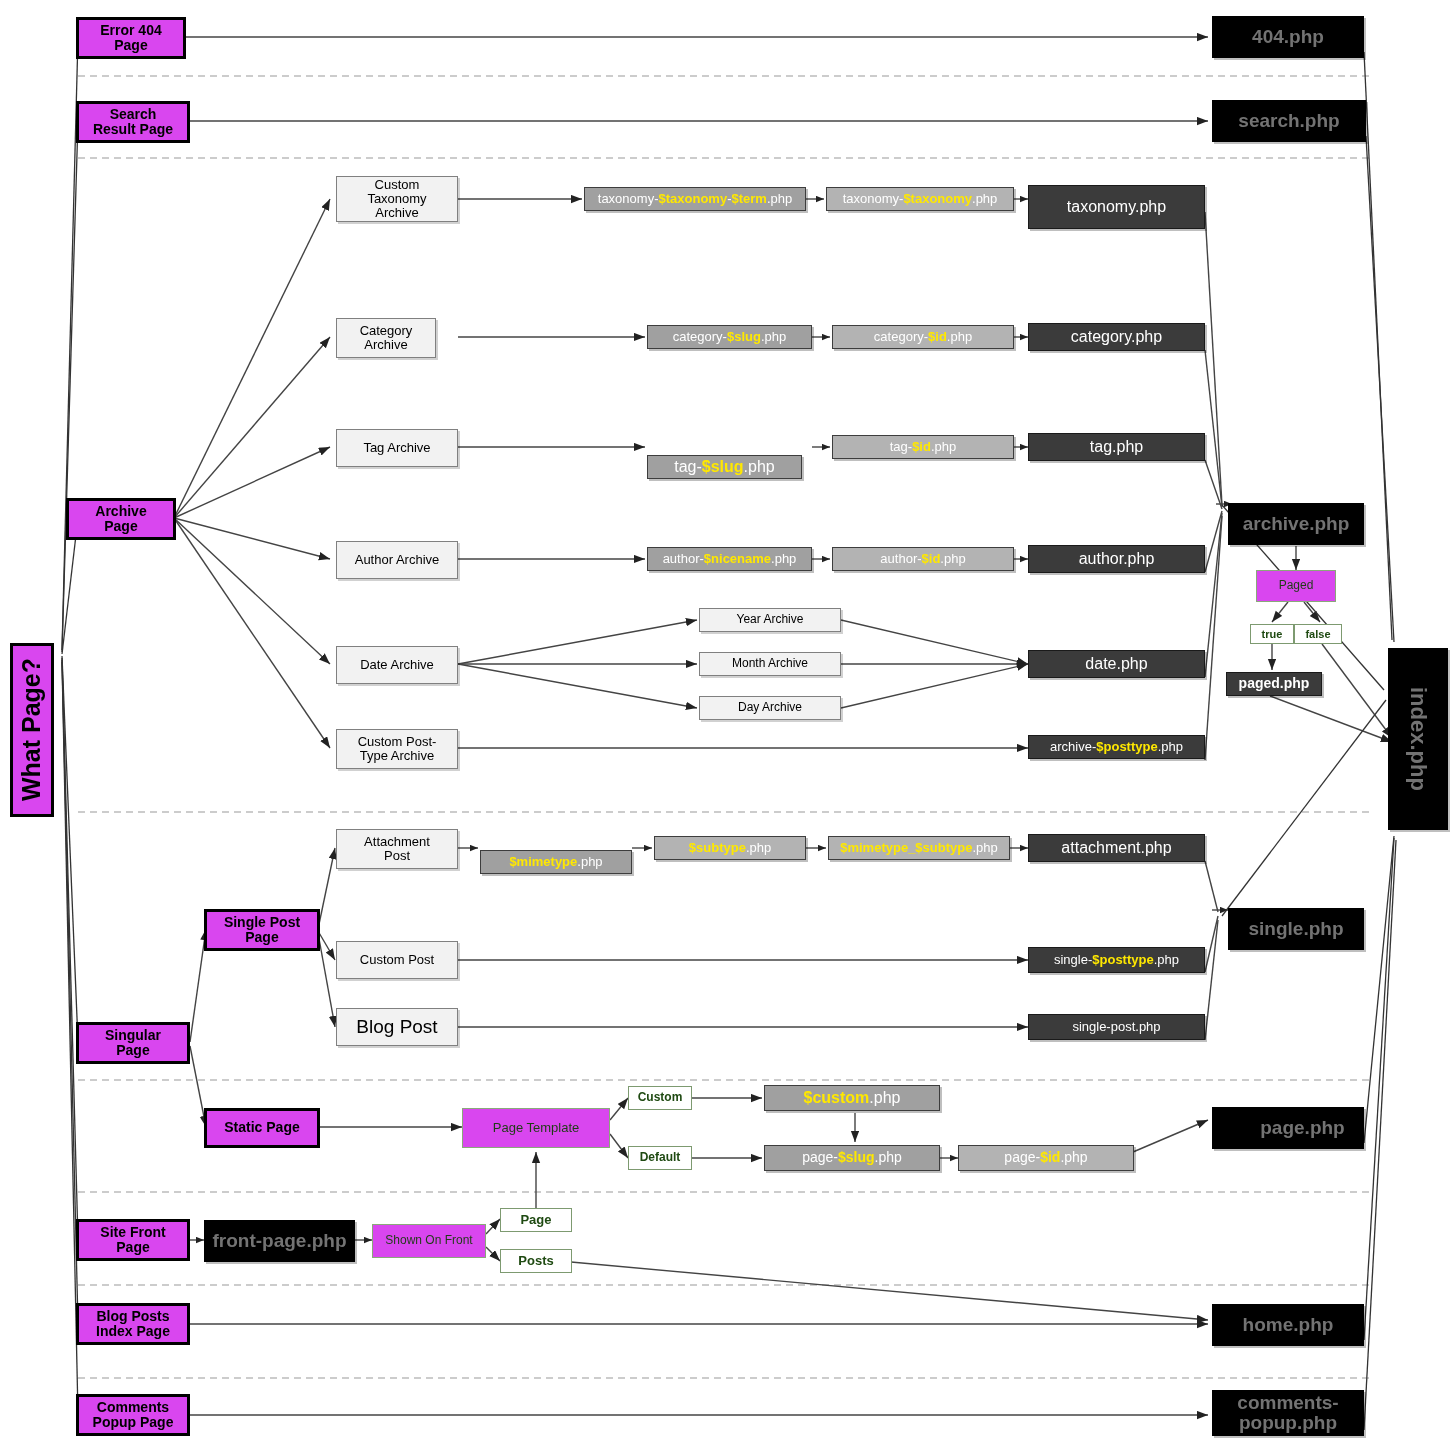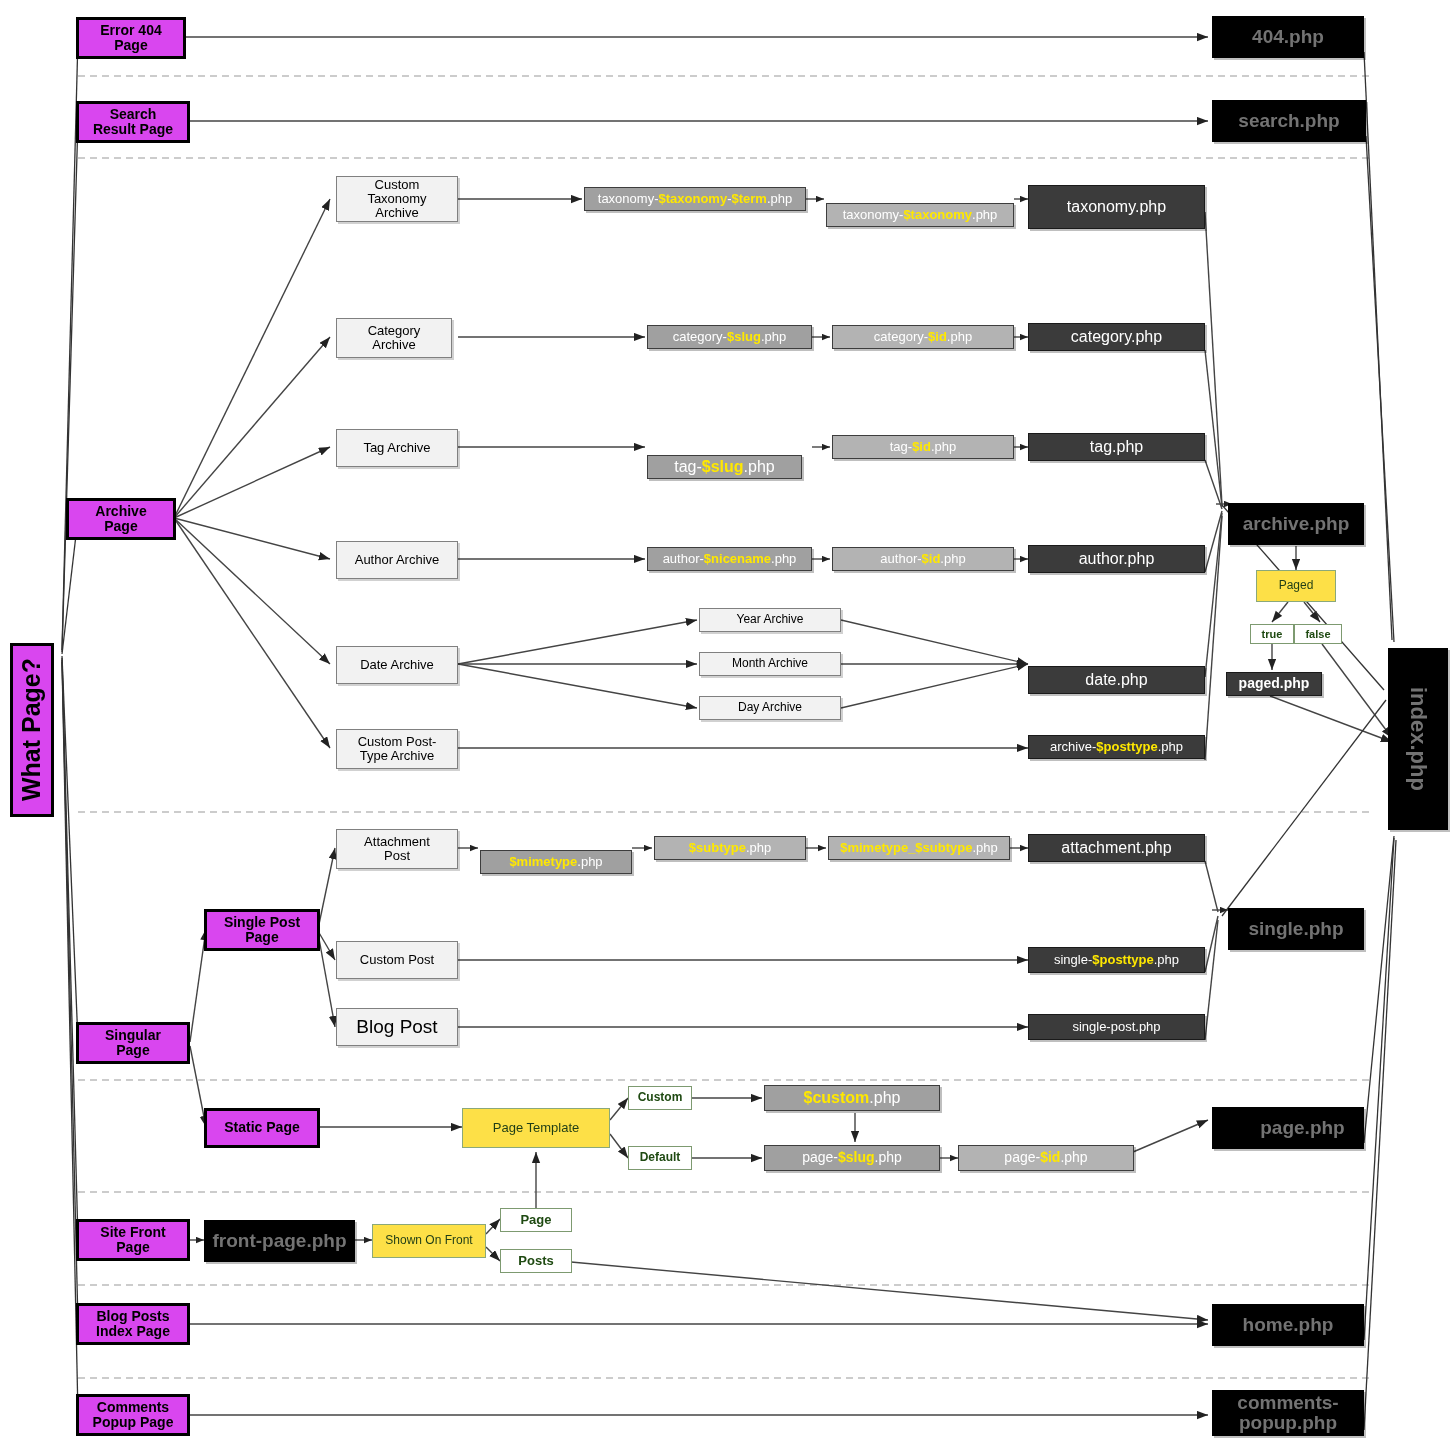"taxonomy-$taxonomy.php" div.node { top: 203px -> 187px }
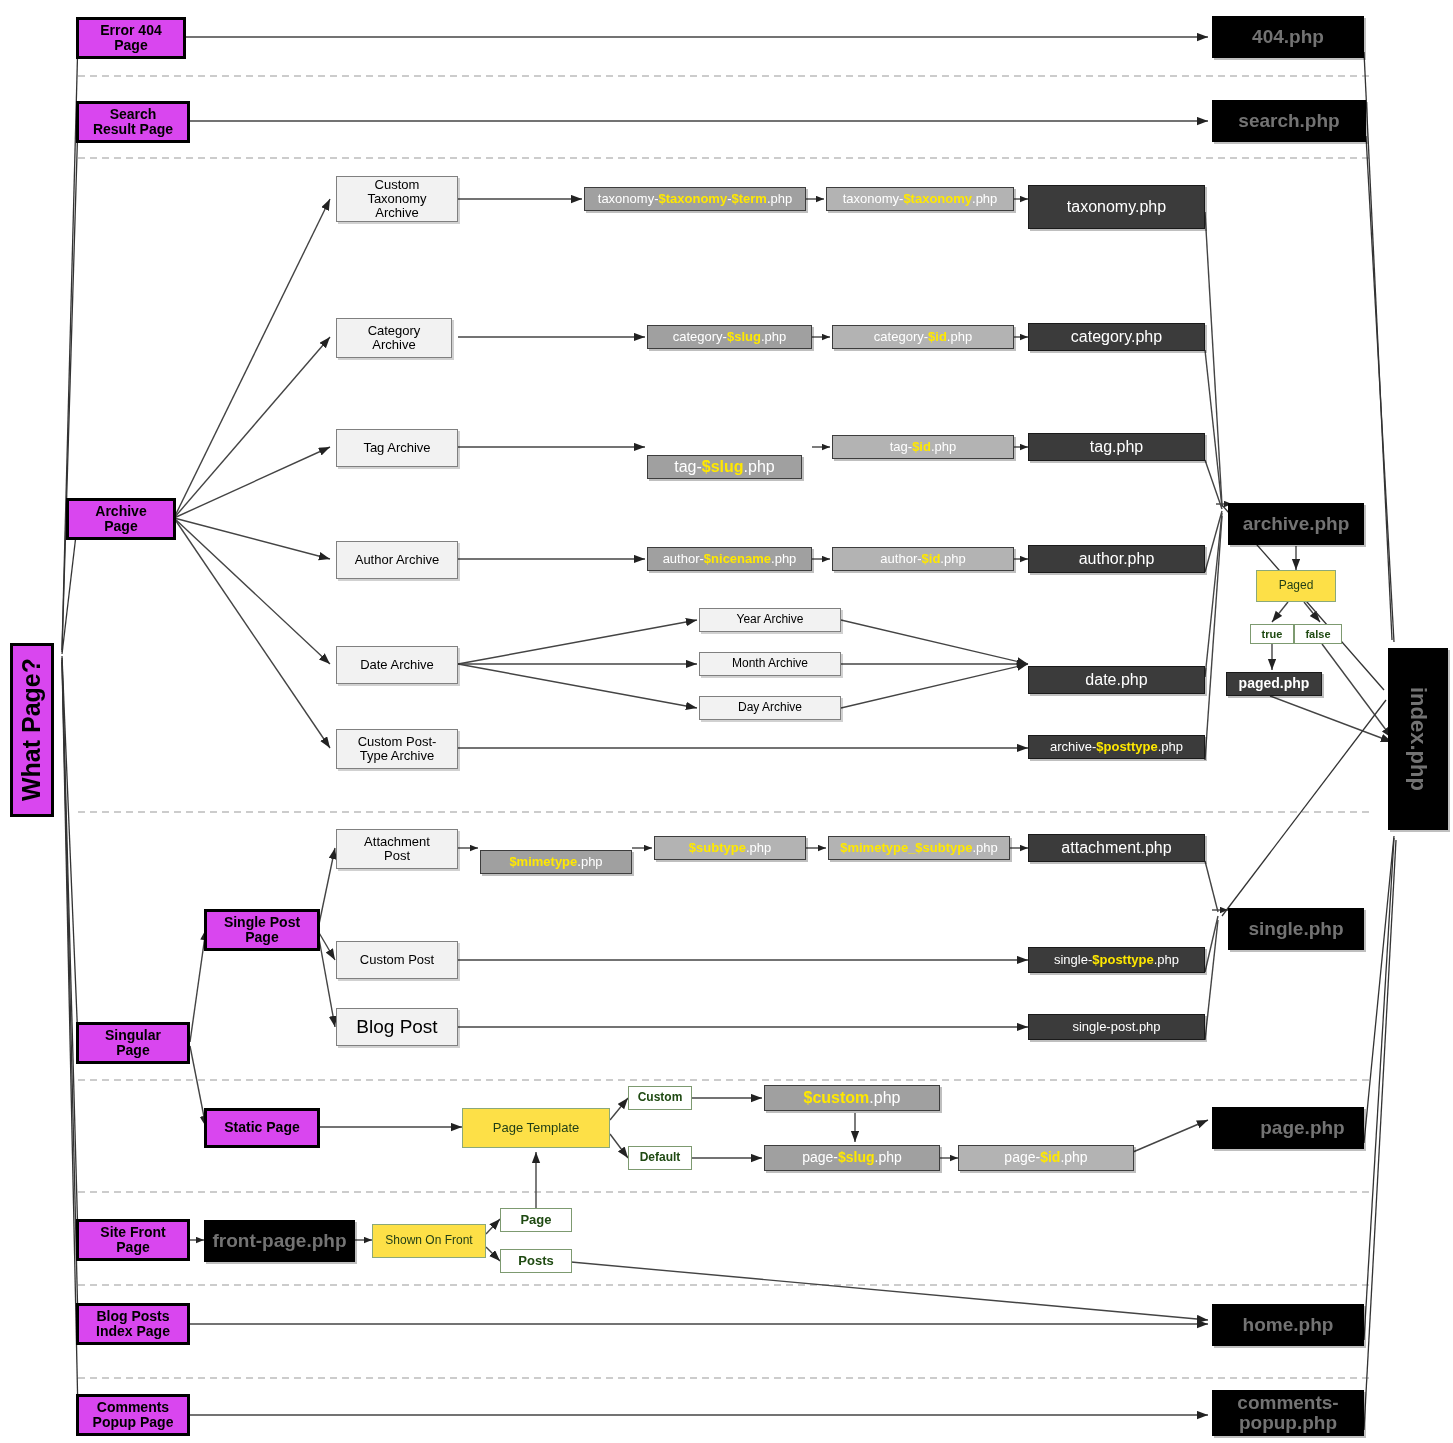"Category" div.node { width: 116px -> 100px }
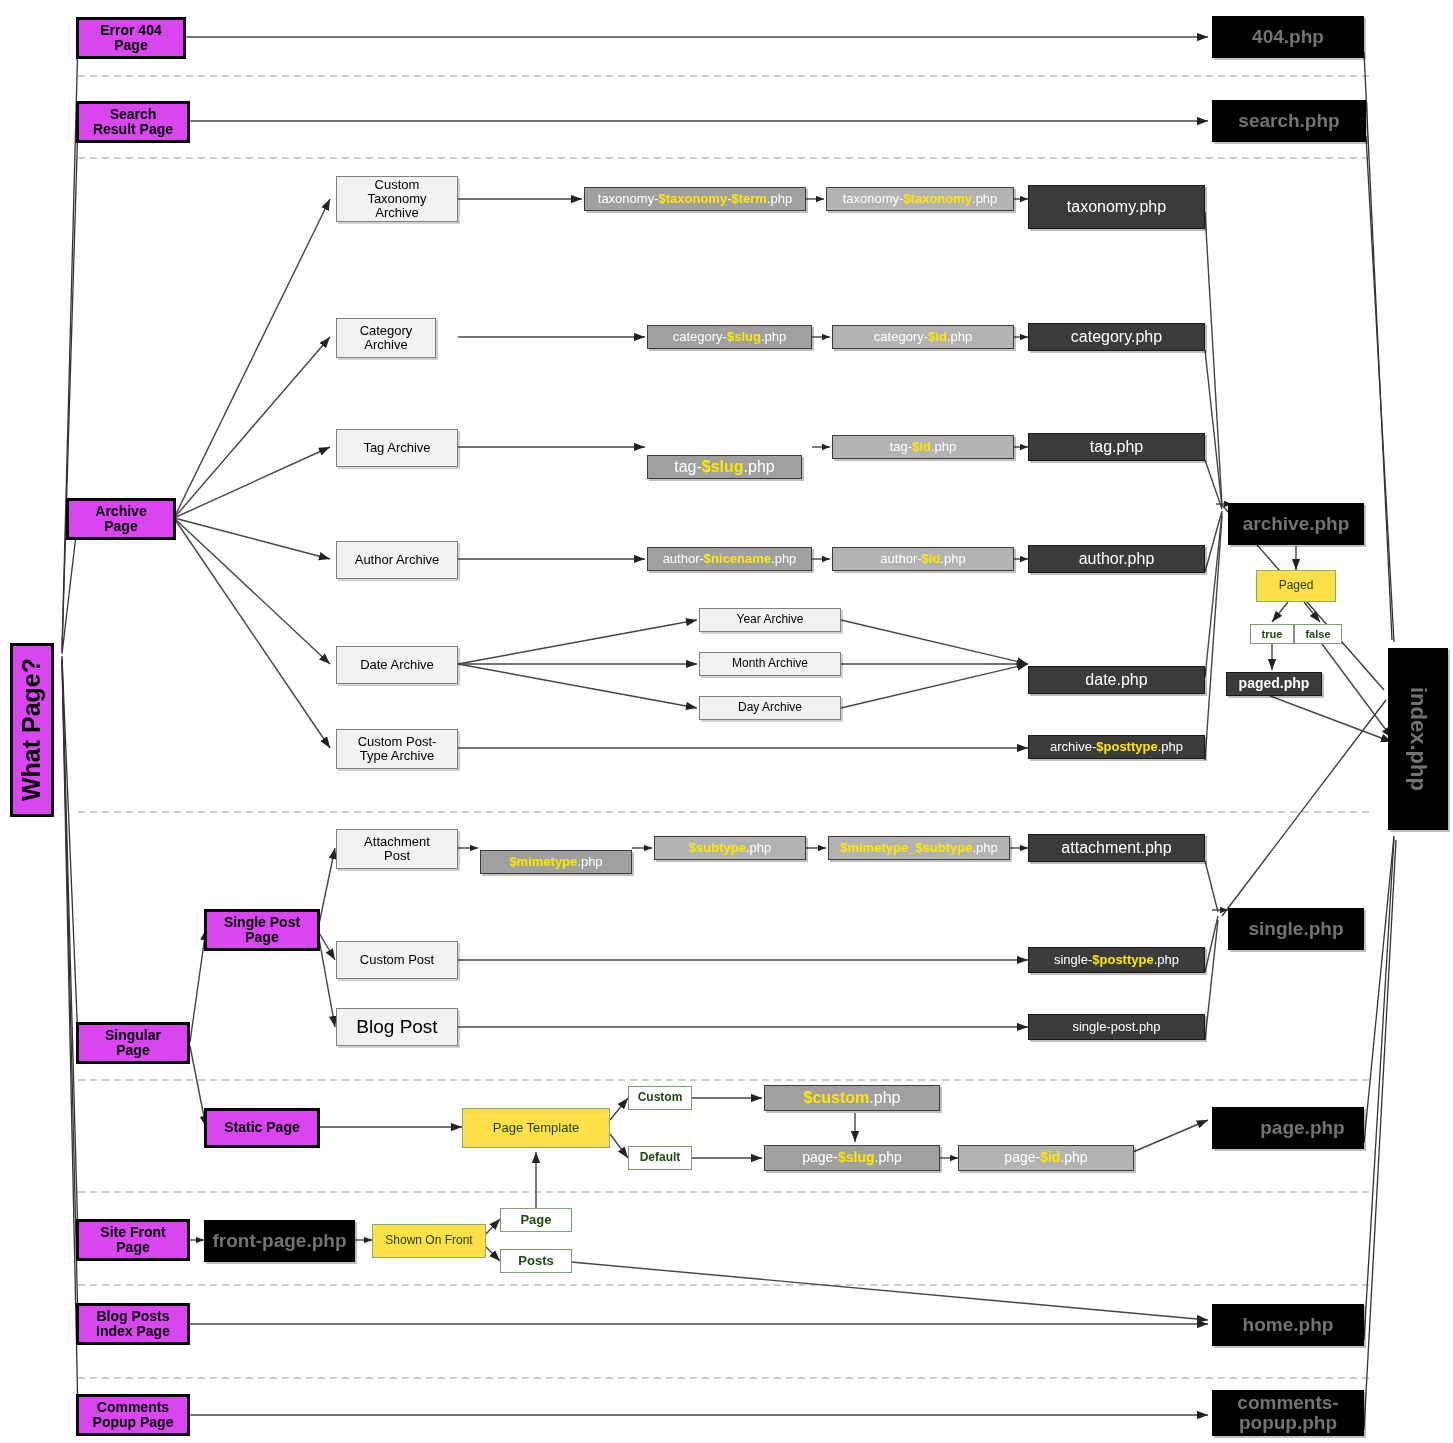"Paged" .dec { background: #fde047 -> #d946ef }
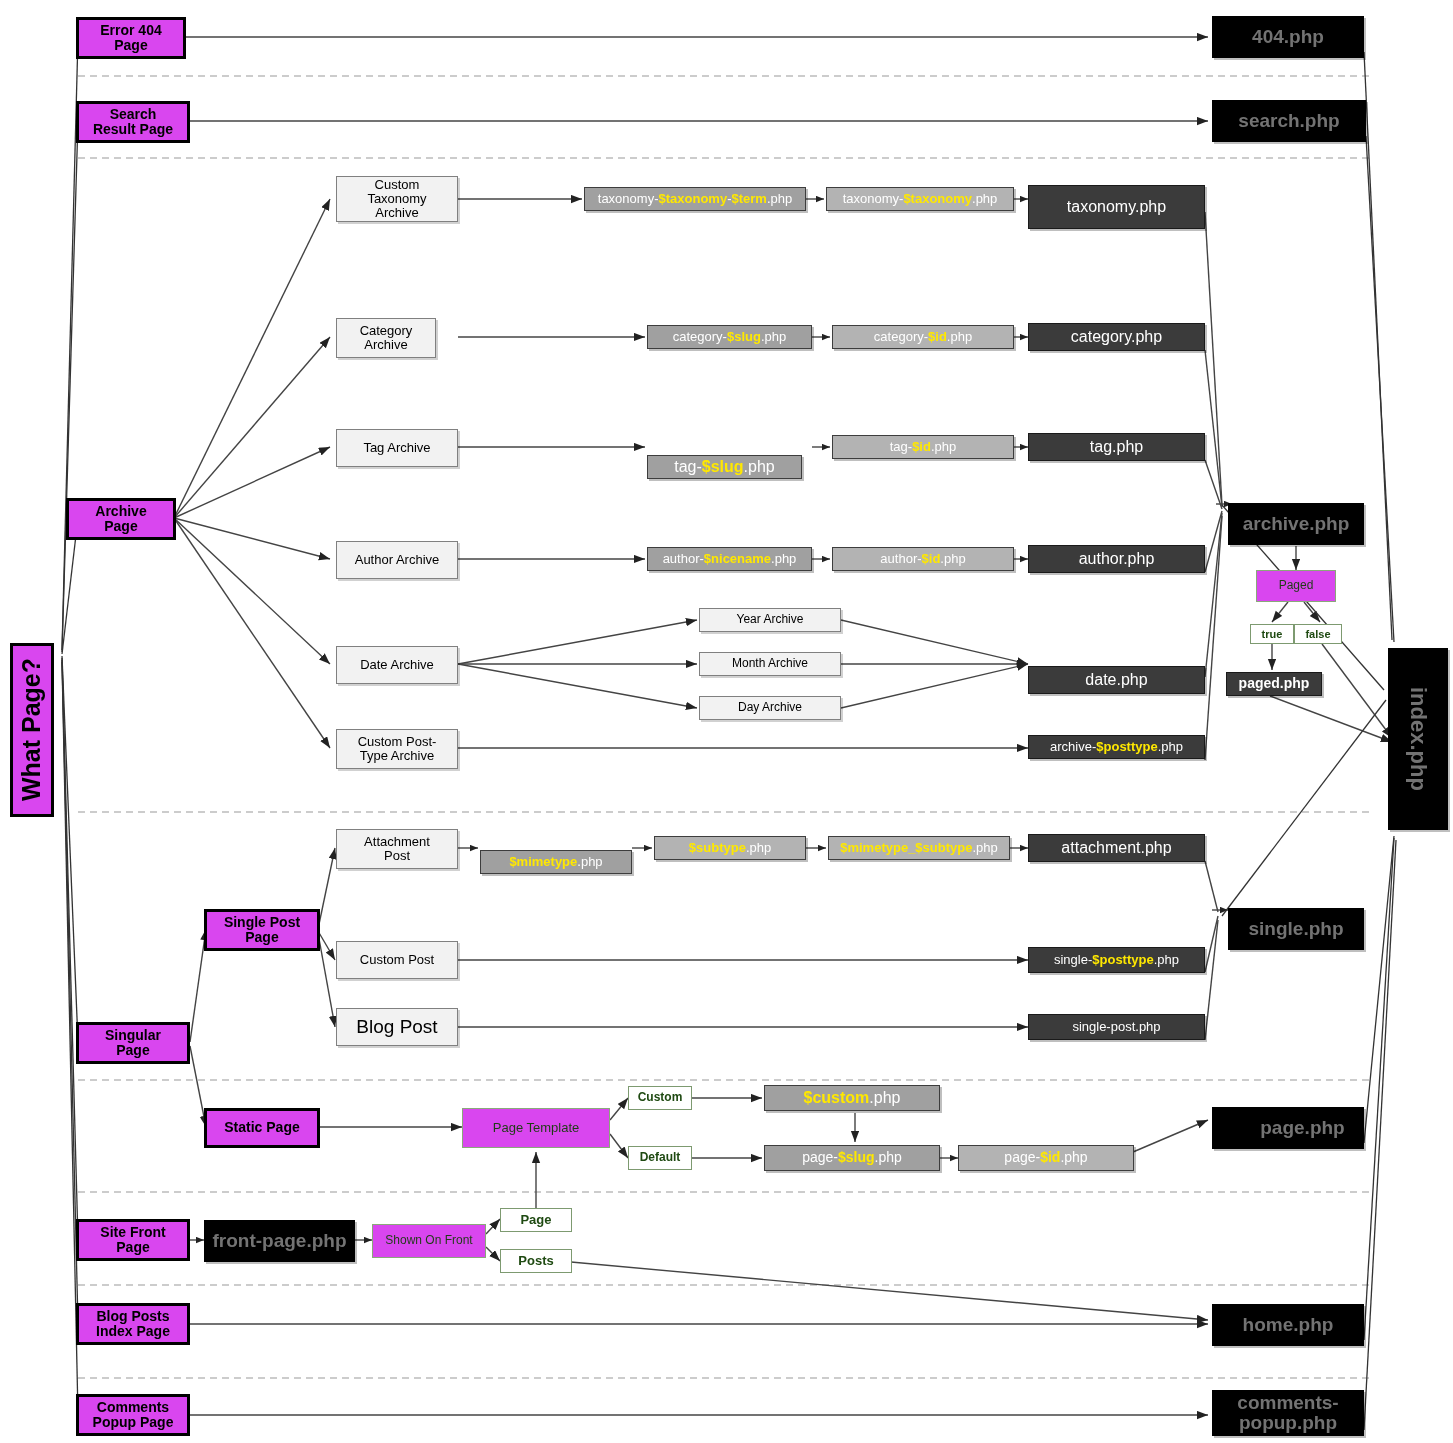"date.php" div.node { margin-top: 16px -> none }
